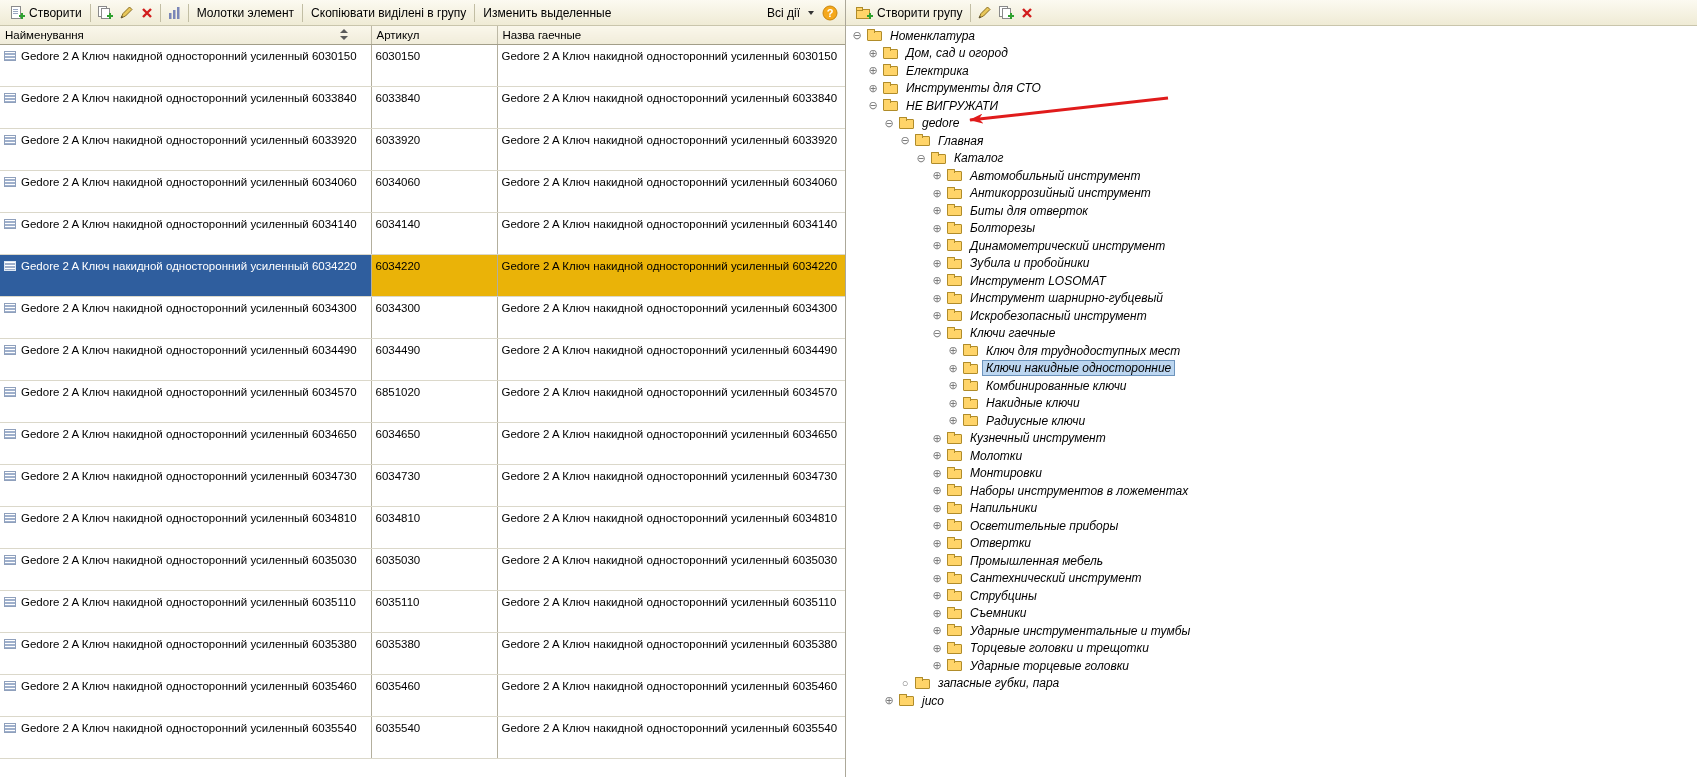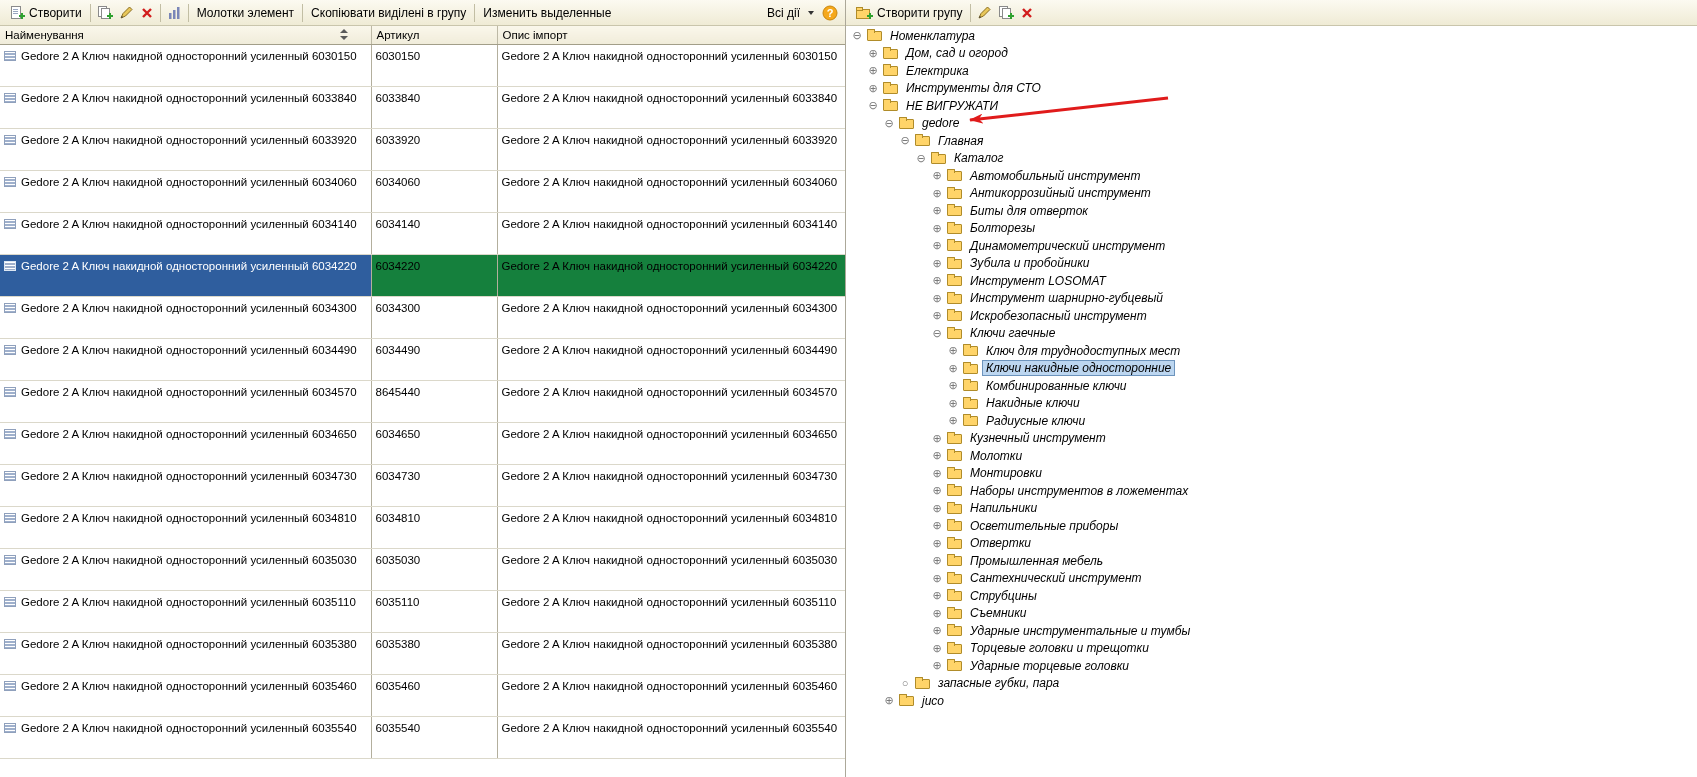"Опис імпорт" th { text: Опис імпорт -> Назва гаечные }
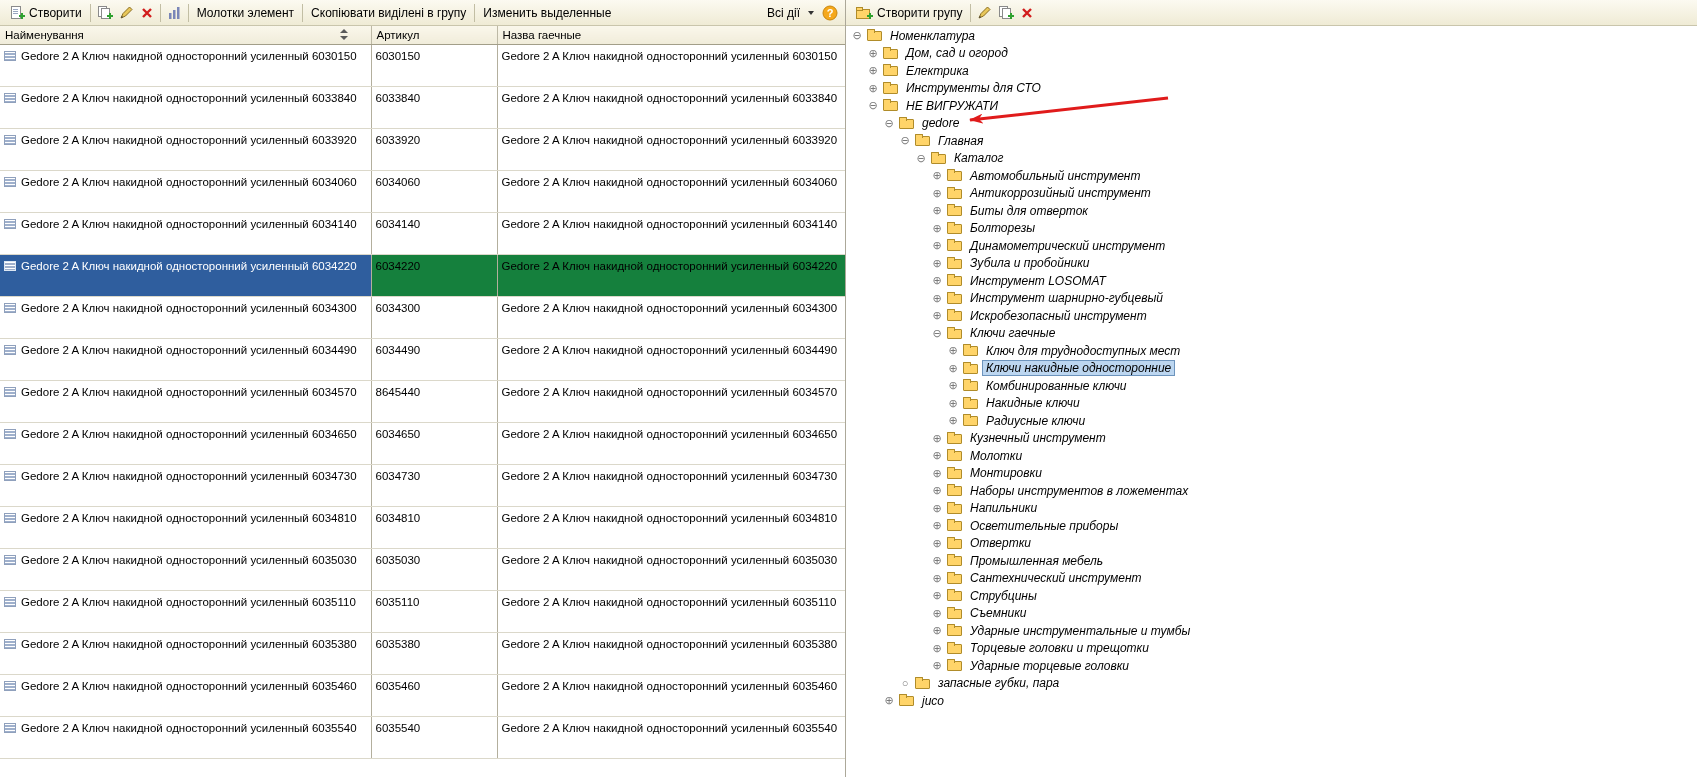"6034220" tr.selected td { background: #15803d -> #eab308 }
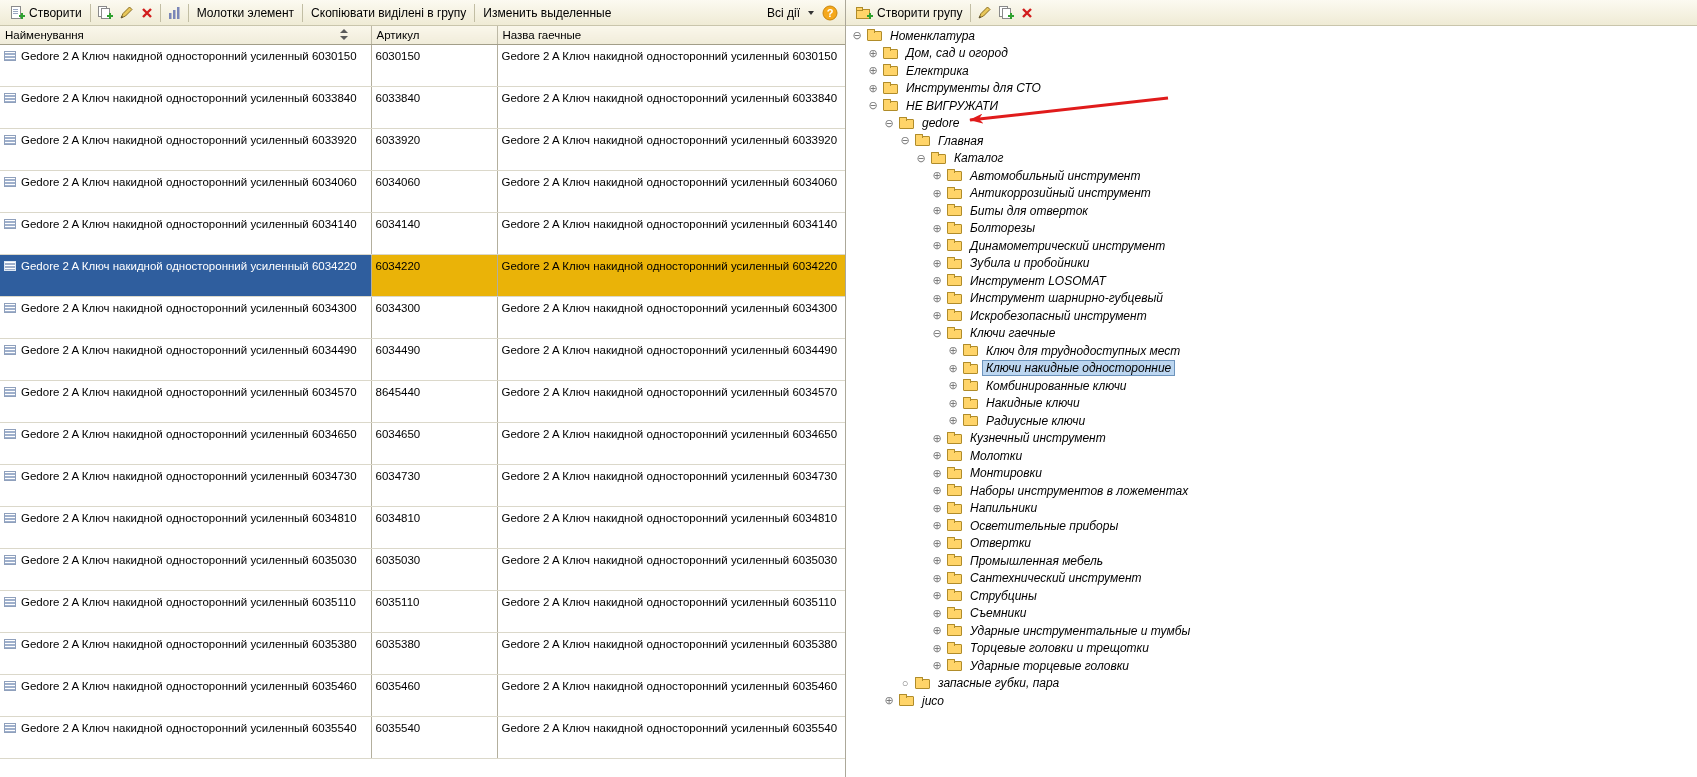"8645440" span { text: 8645440 -> 6851020 }
